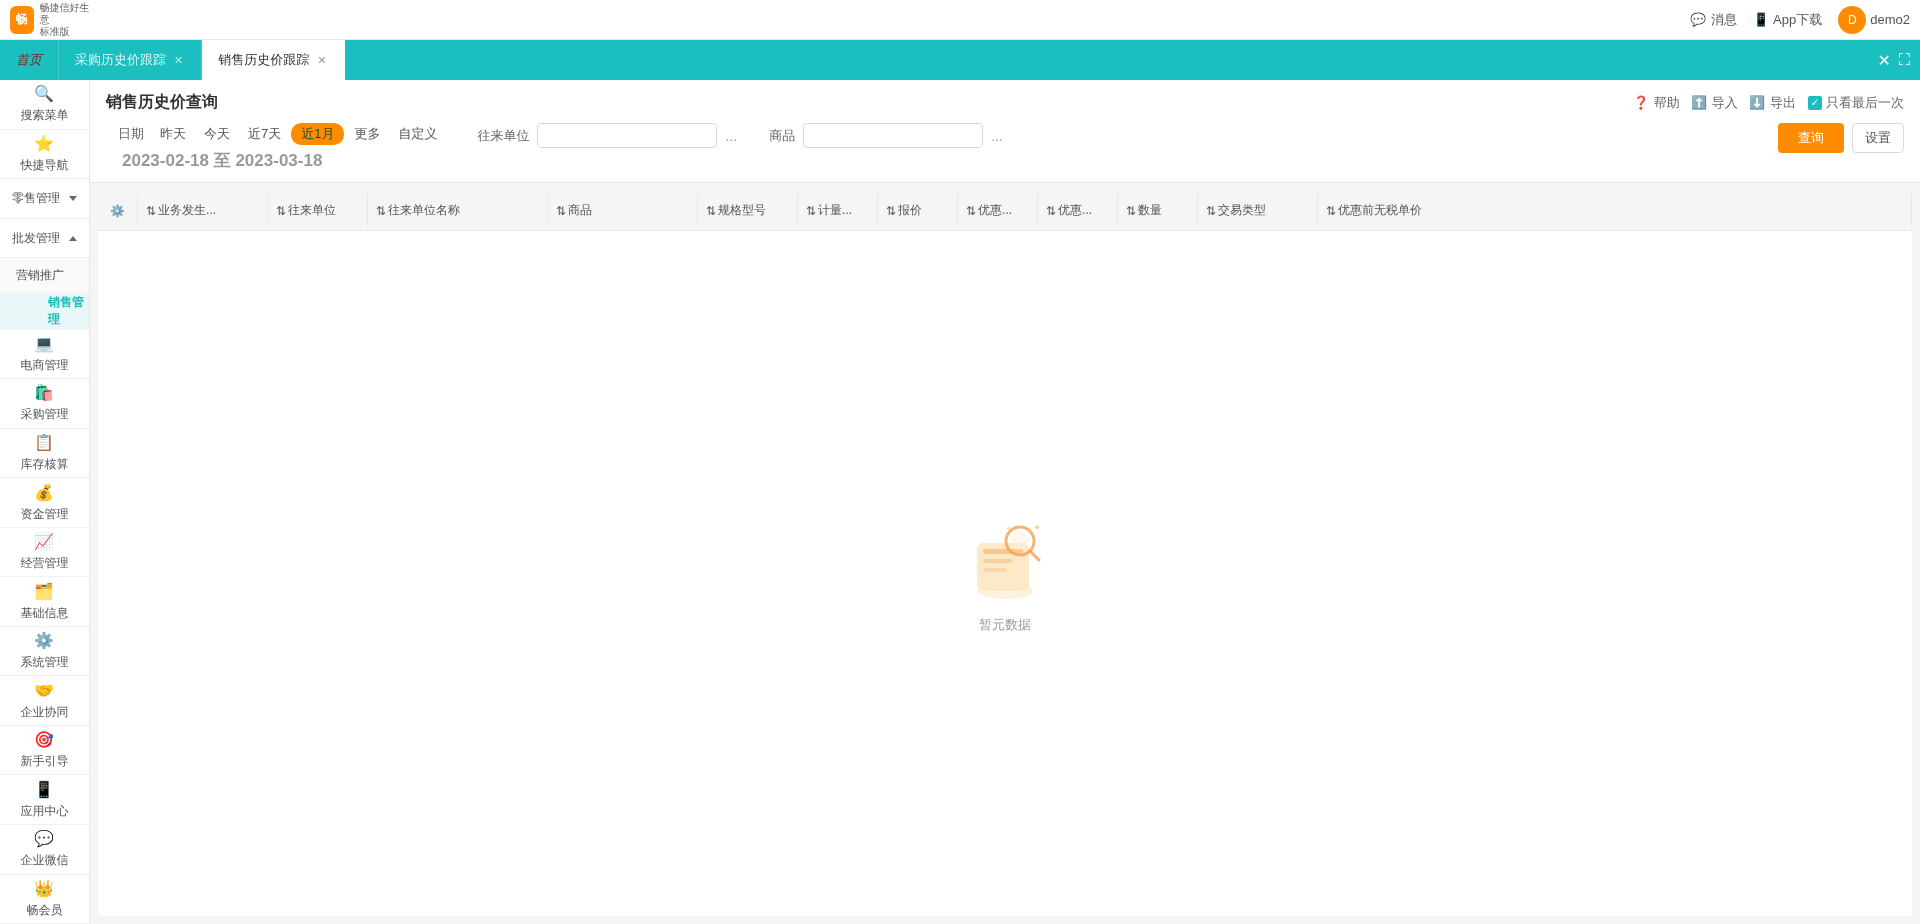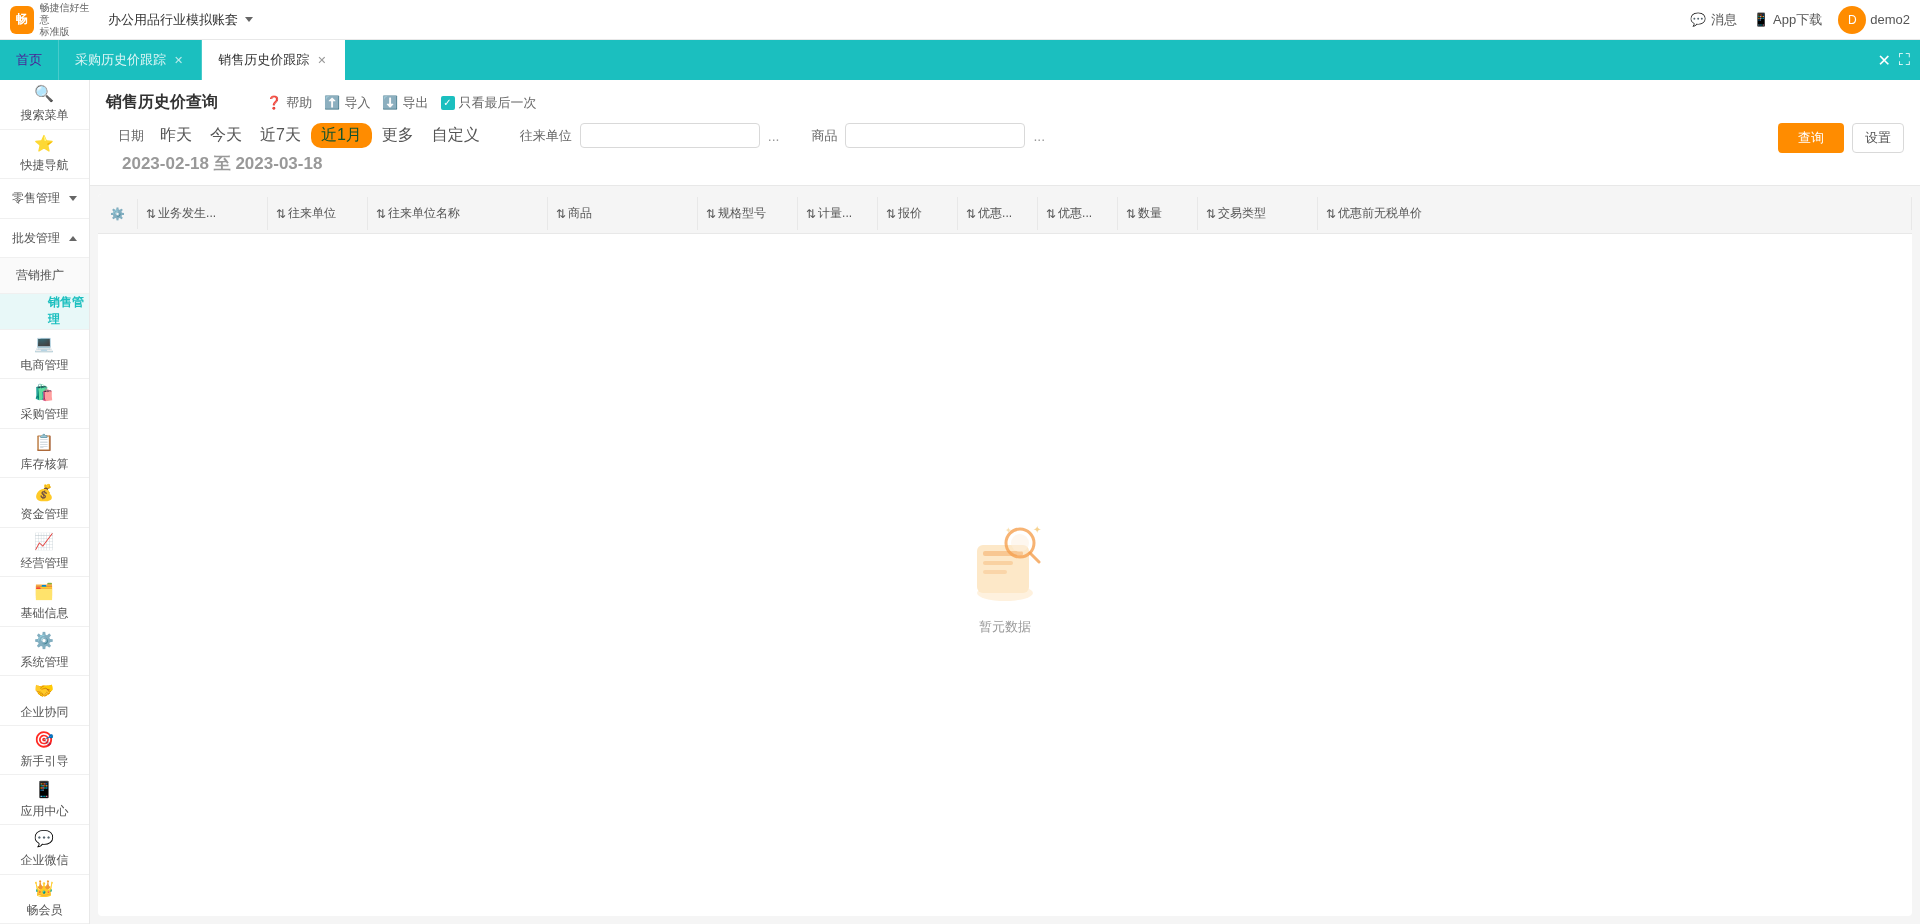"办公用品行业模拟账套" div.app-selector { html: <div> <span>办公用品行业模拟账套</span> <span></span> </div> -> none }
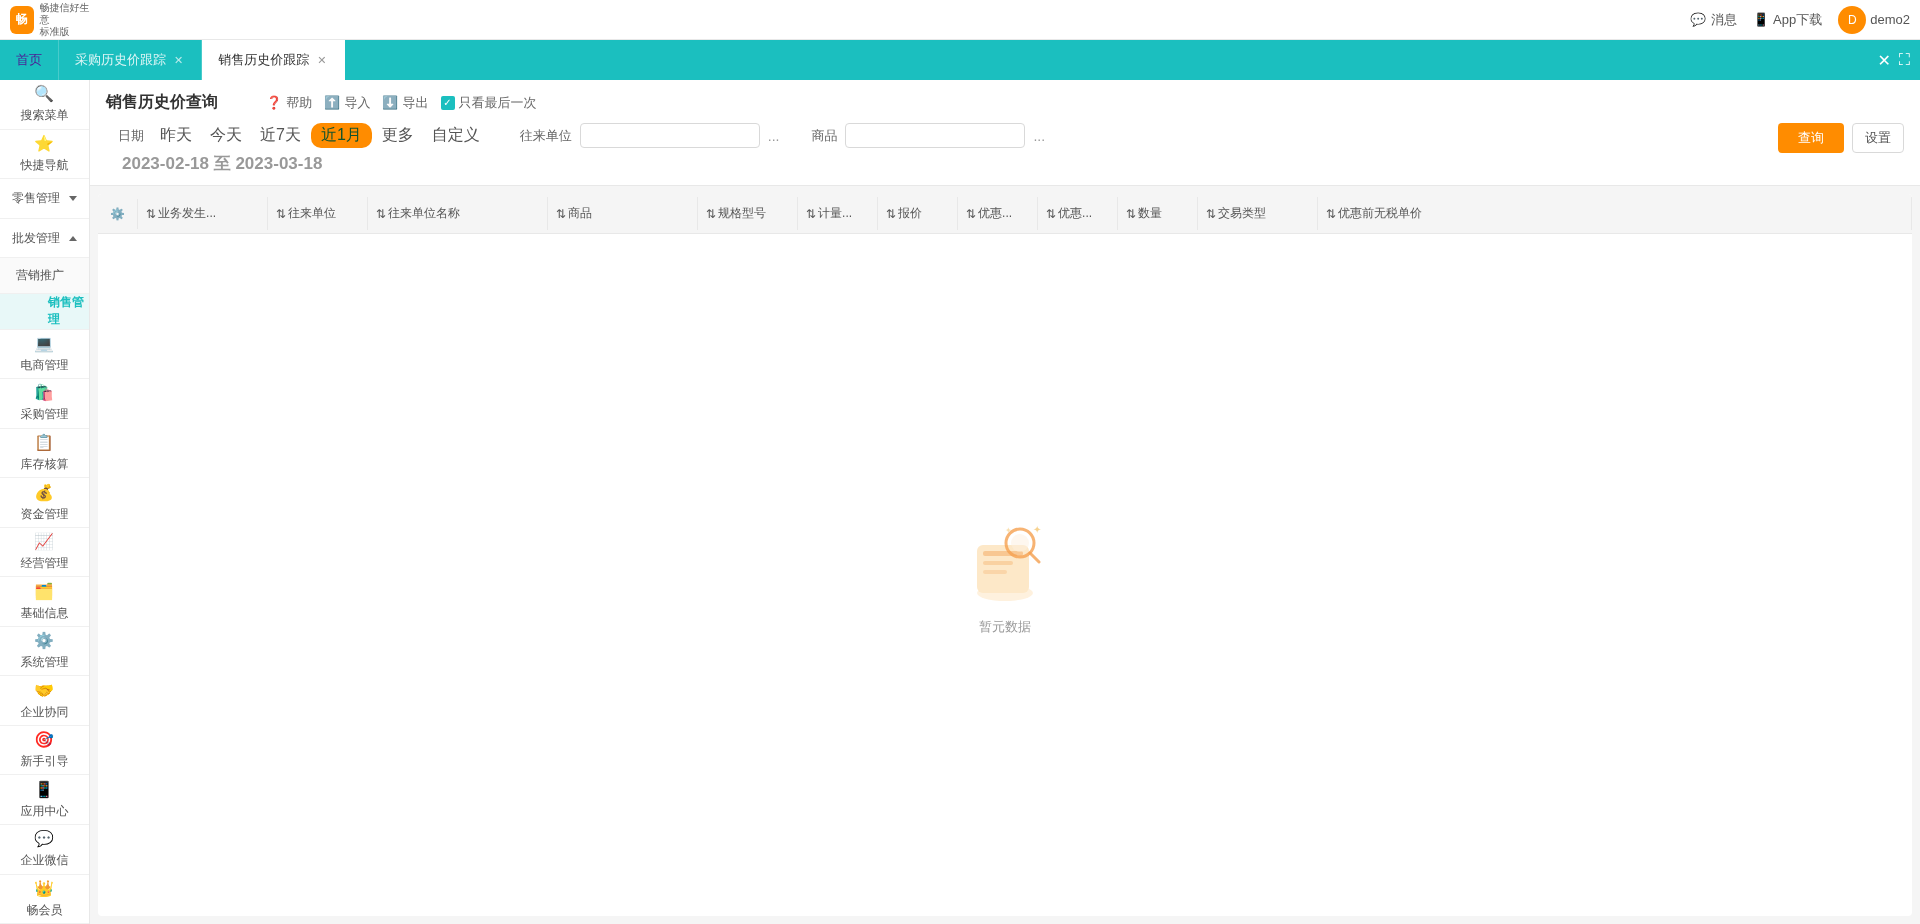"首页" .tab-item.home { color: #4c1d95 -> #7f1d1d; font-style: none -> italic }
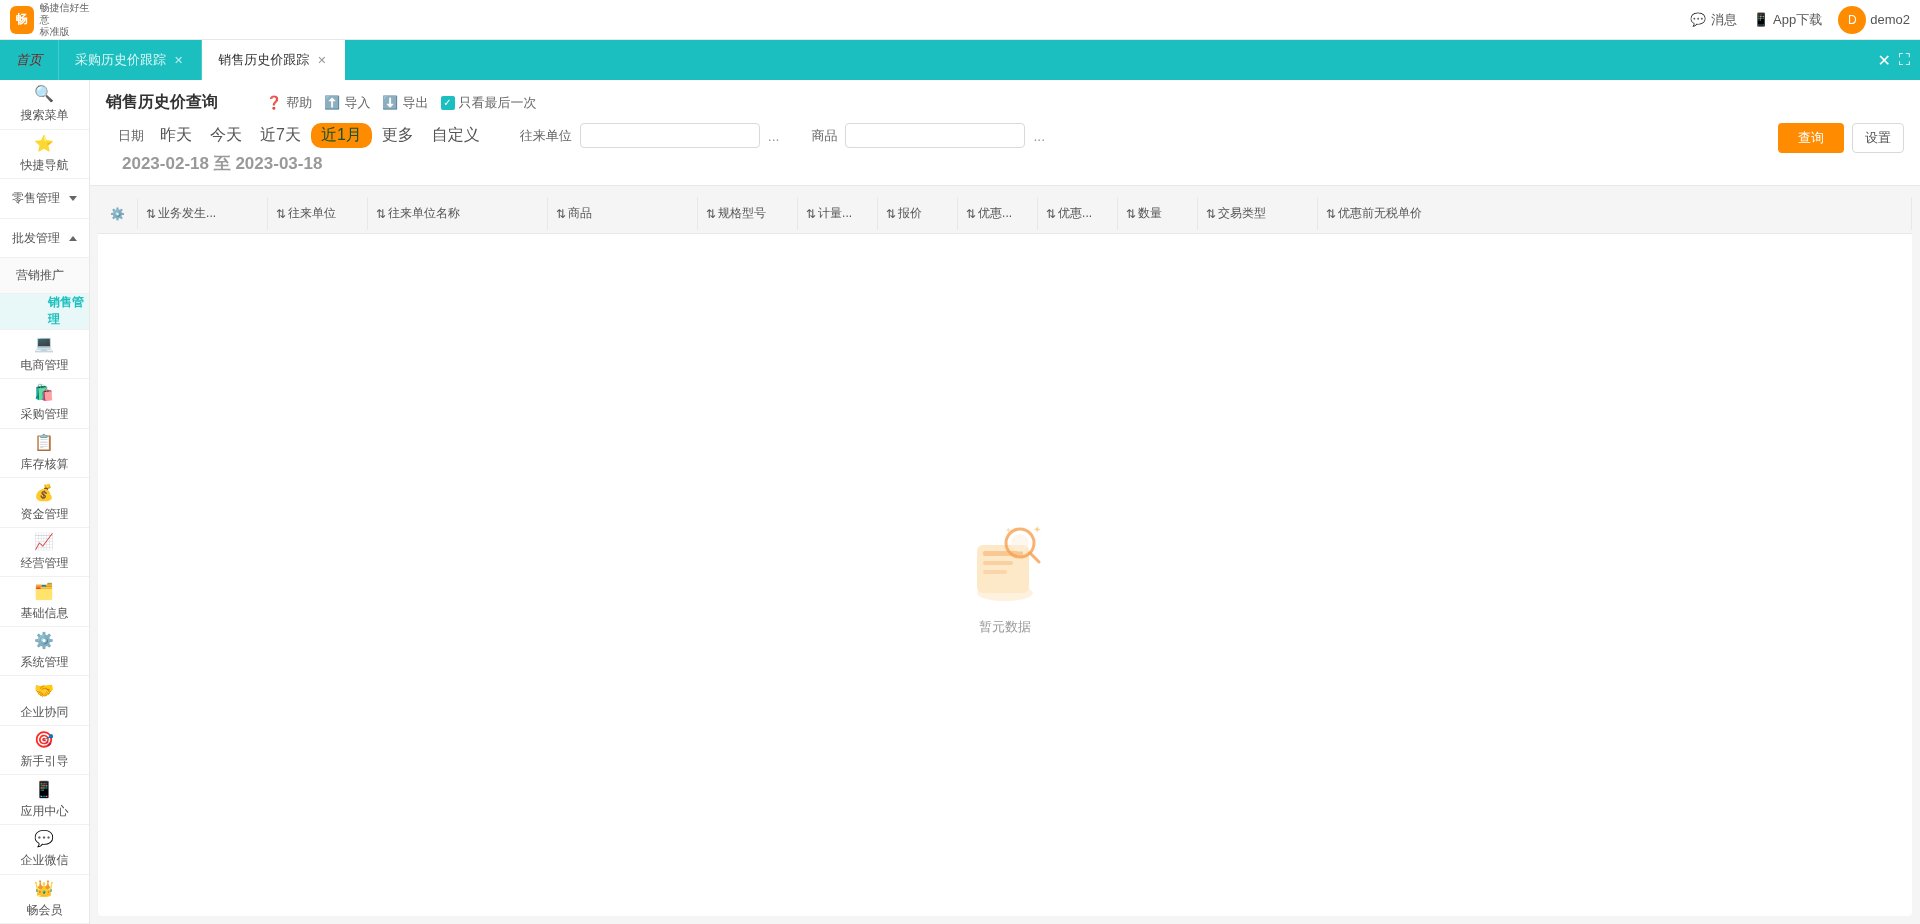"销售历史价查询" .page-title-row { justify-content: flex-start -> space-between }
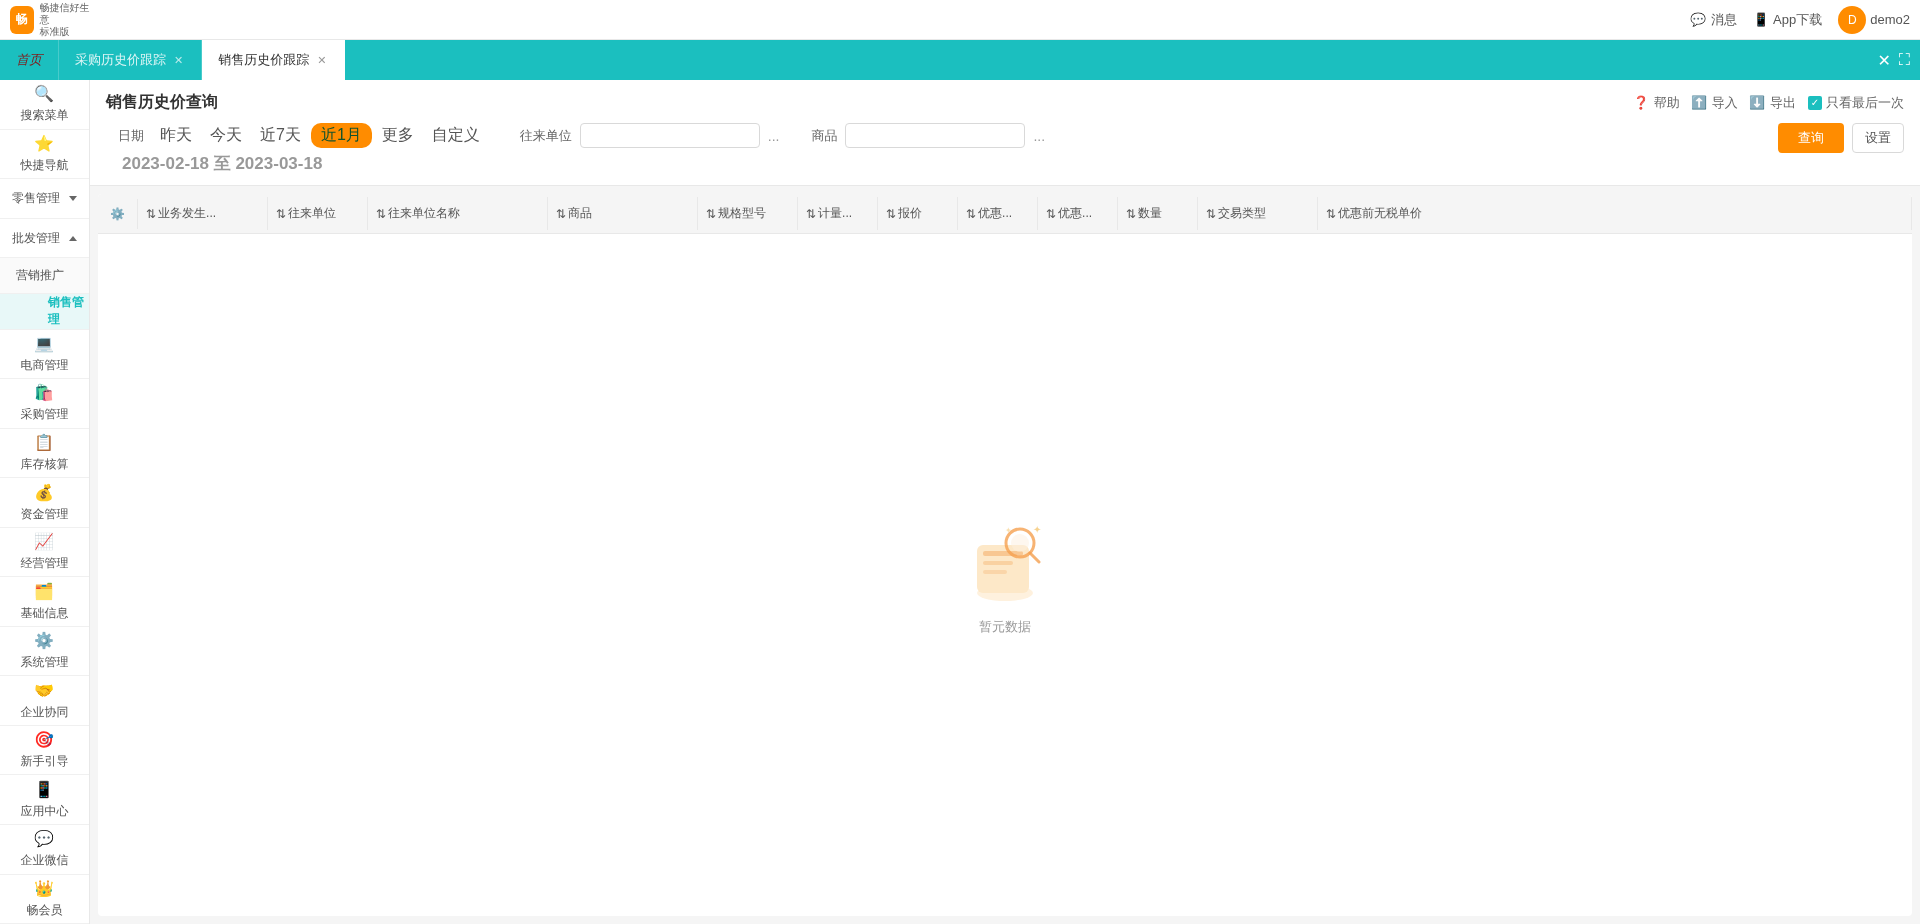"昨天" .date-tab { font-size: 16px -> 13px }
